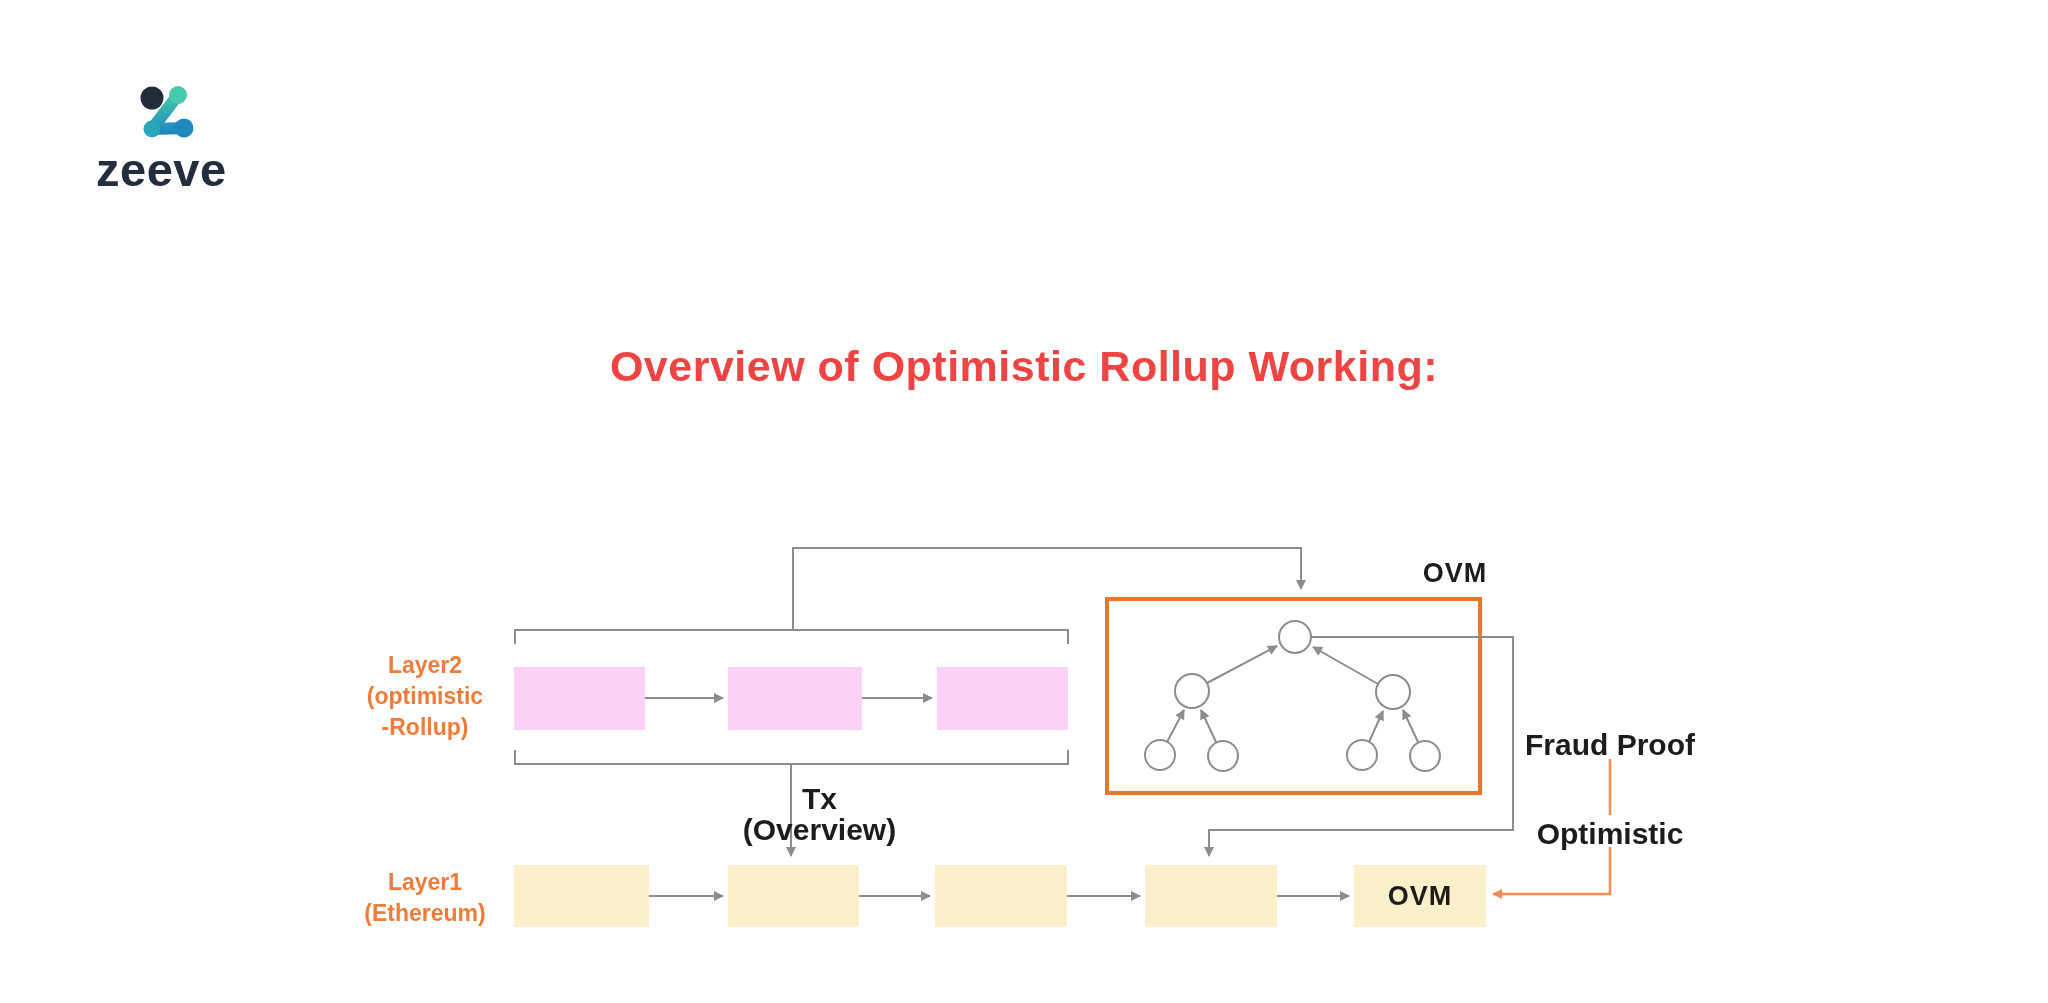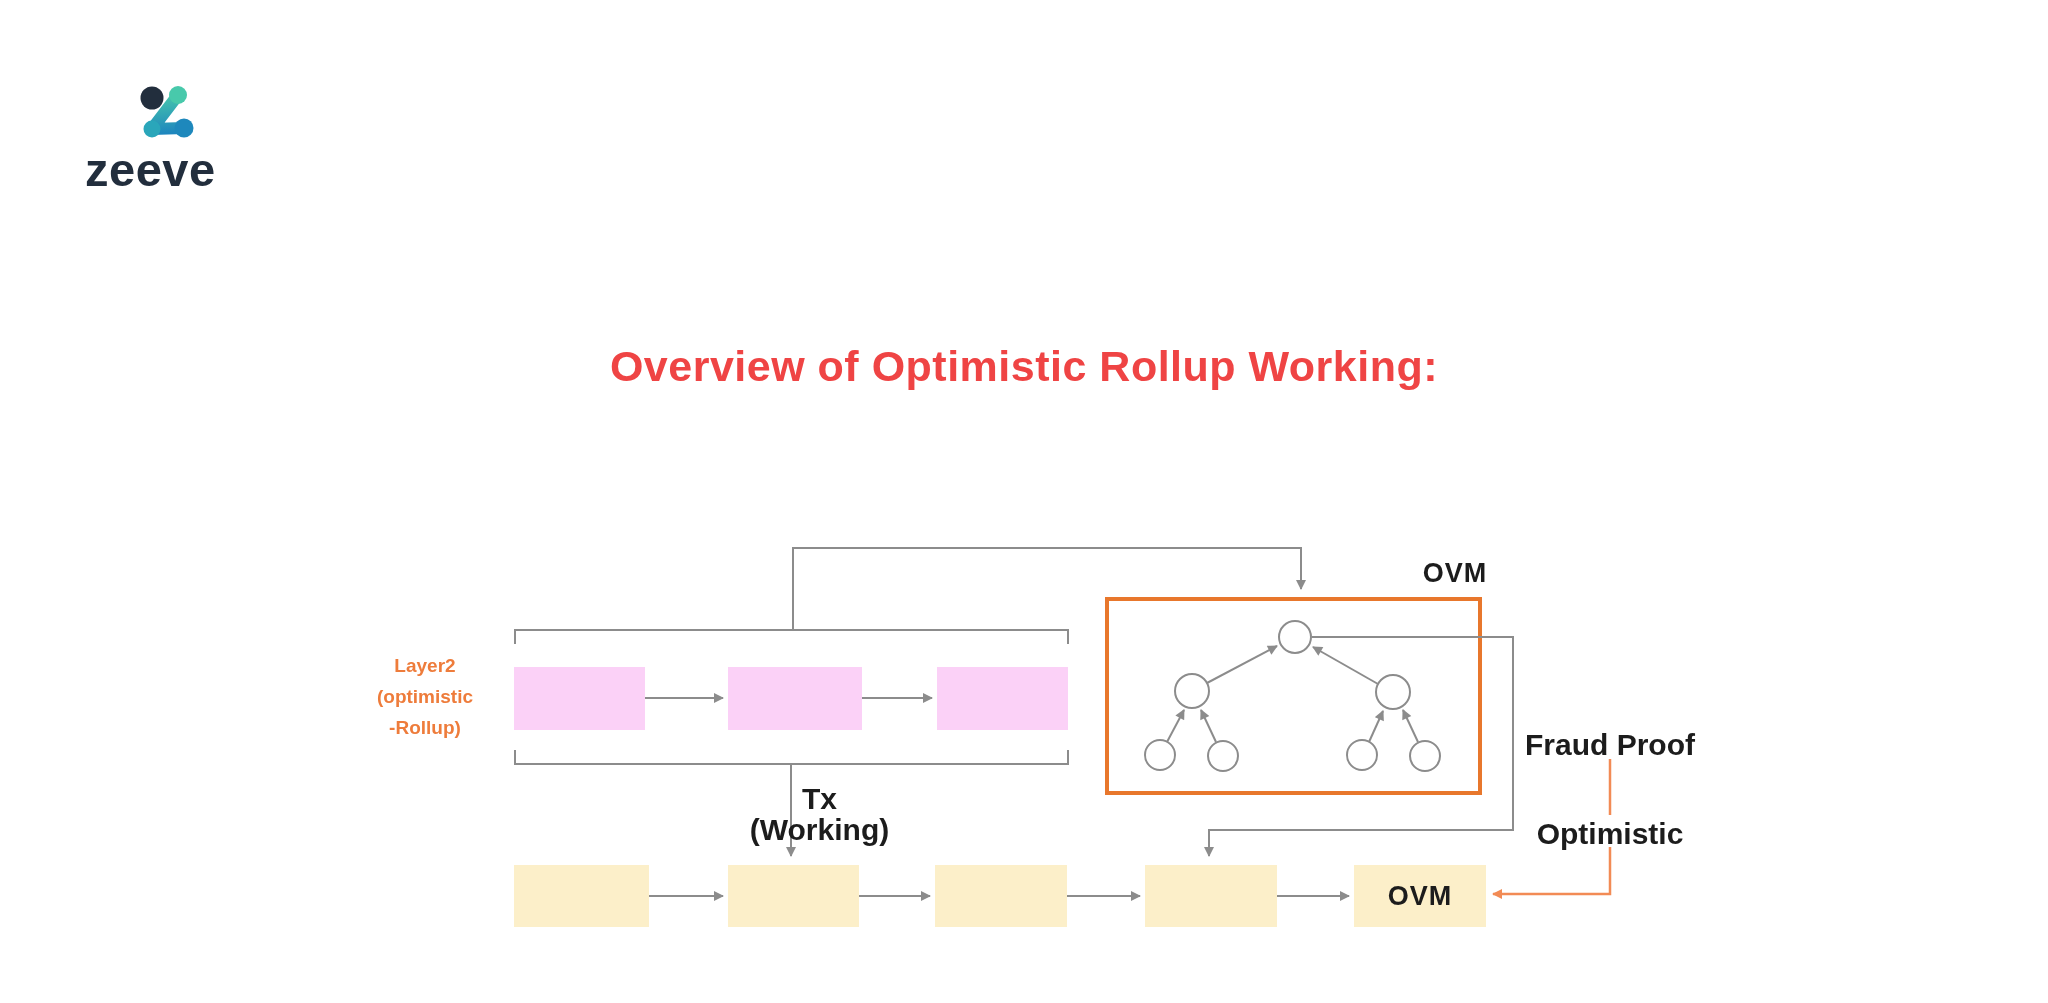"zeeve" .logo-word { left: 5px -> 16px }
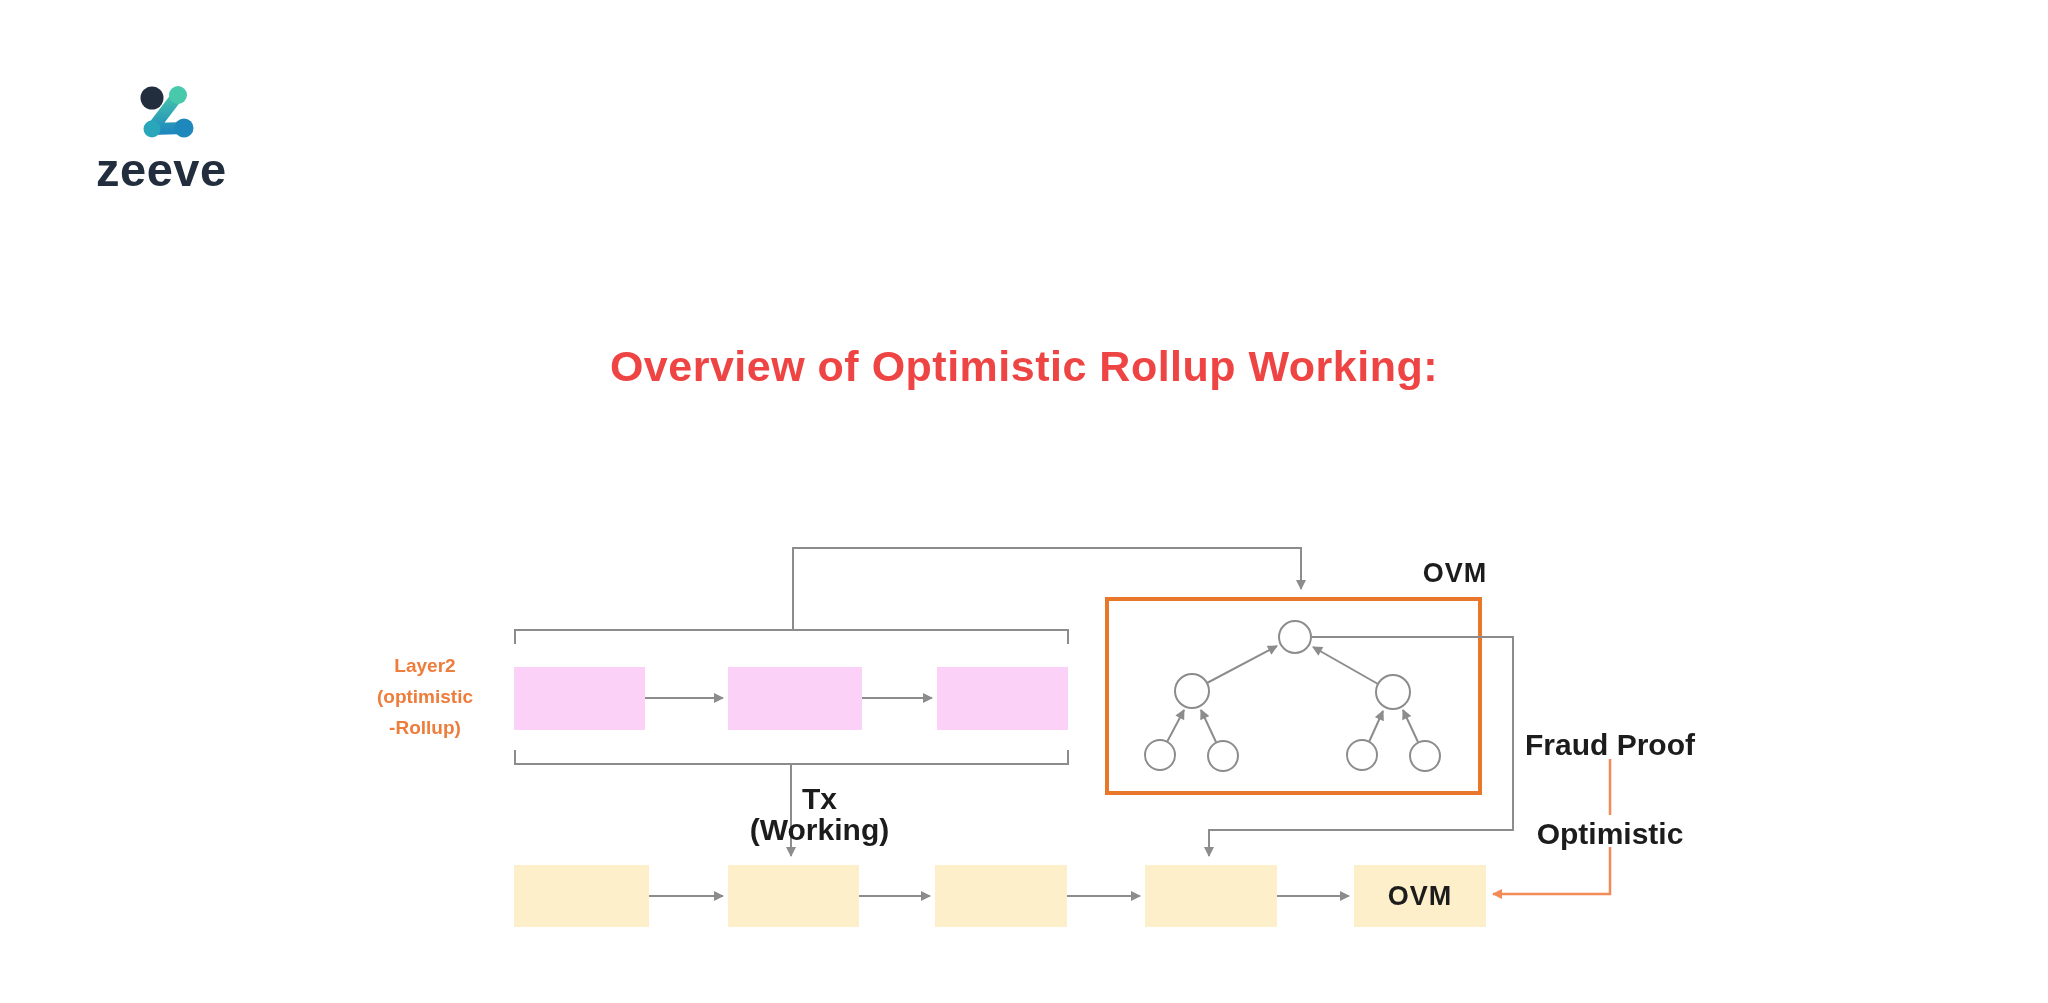"Layer2" .orange-lbl { font-size: 19px -> 23px }
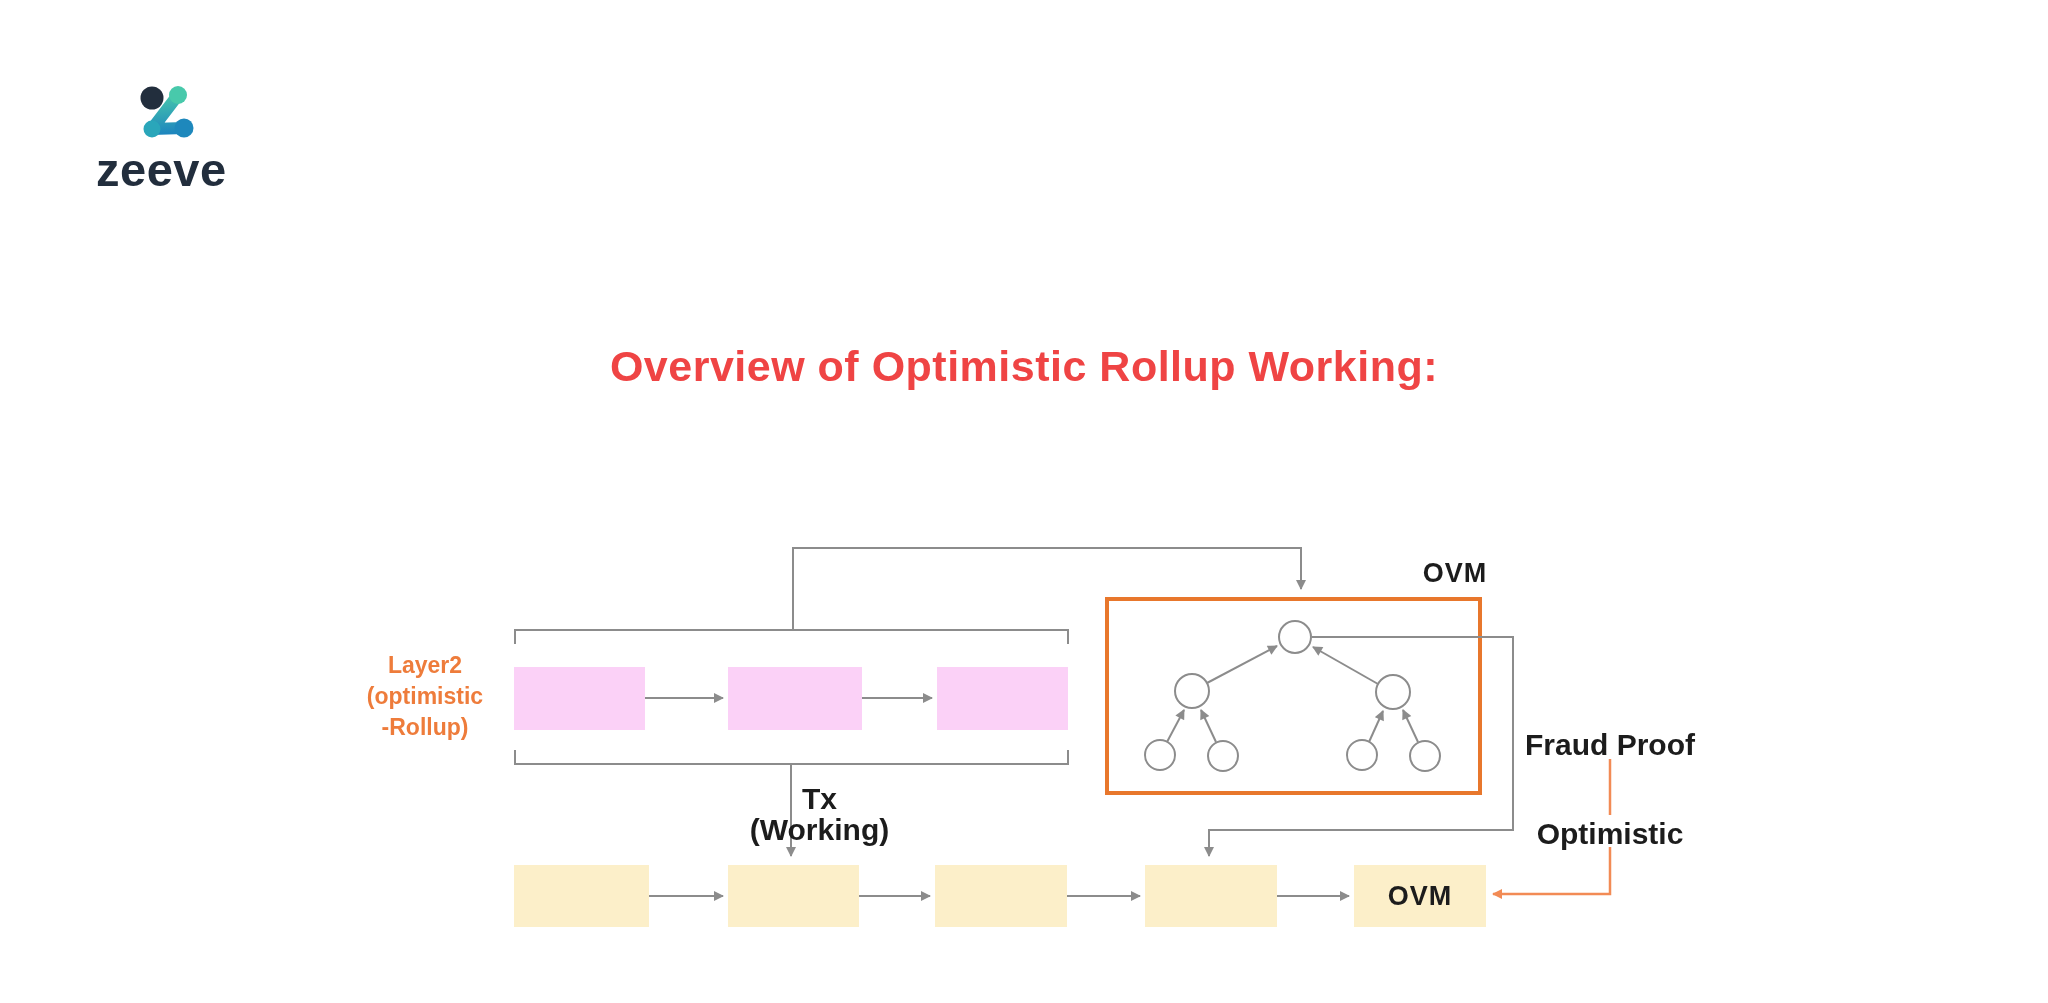"(Working)" div { text: Working -> Overview }
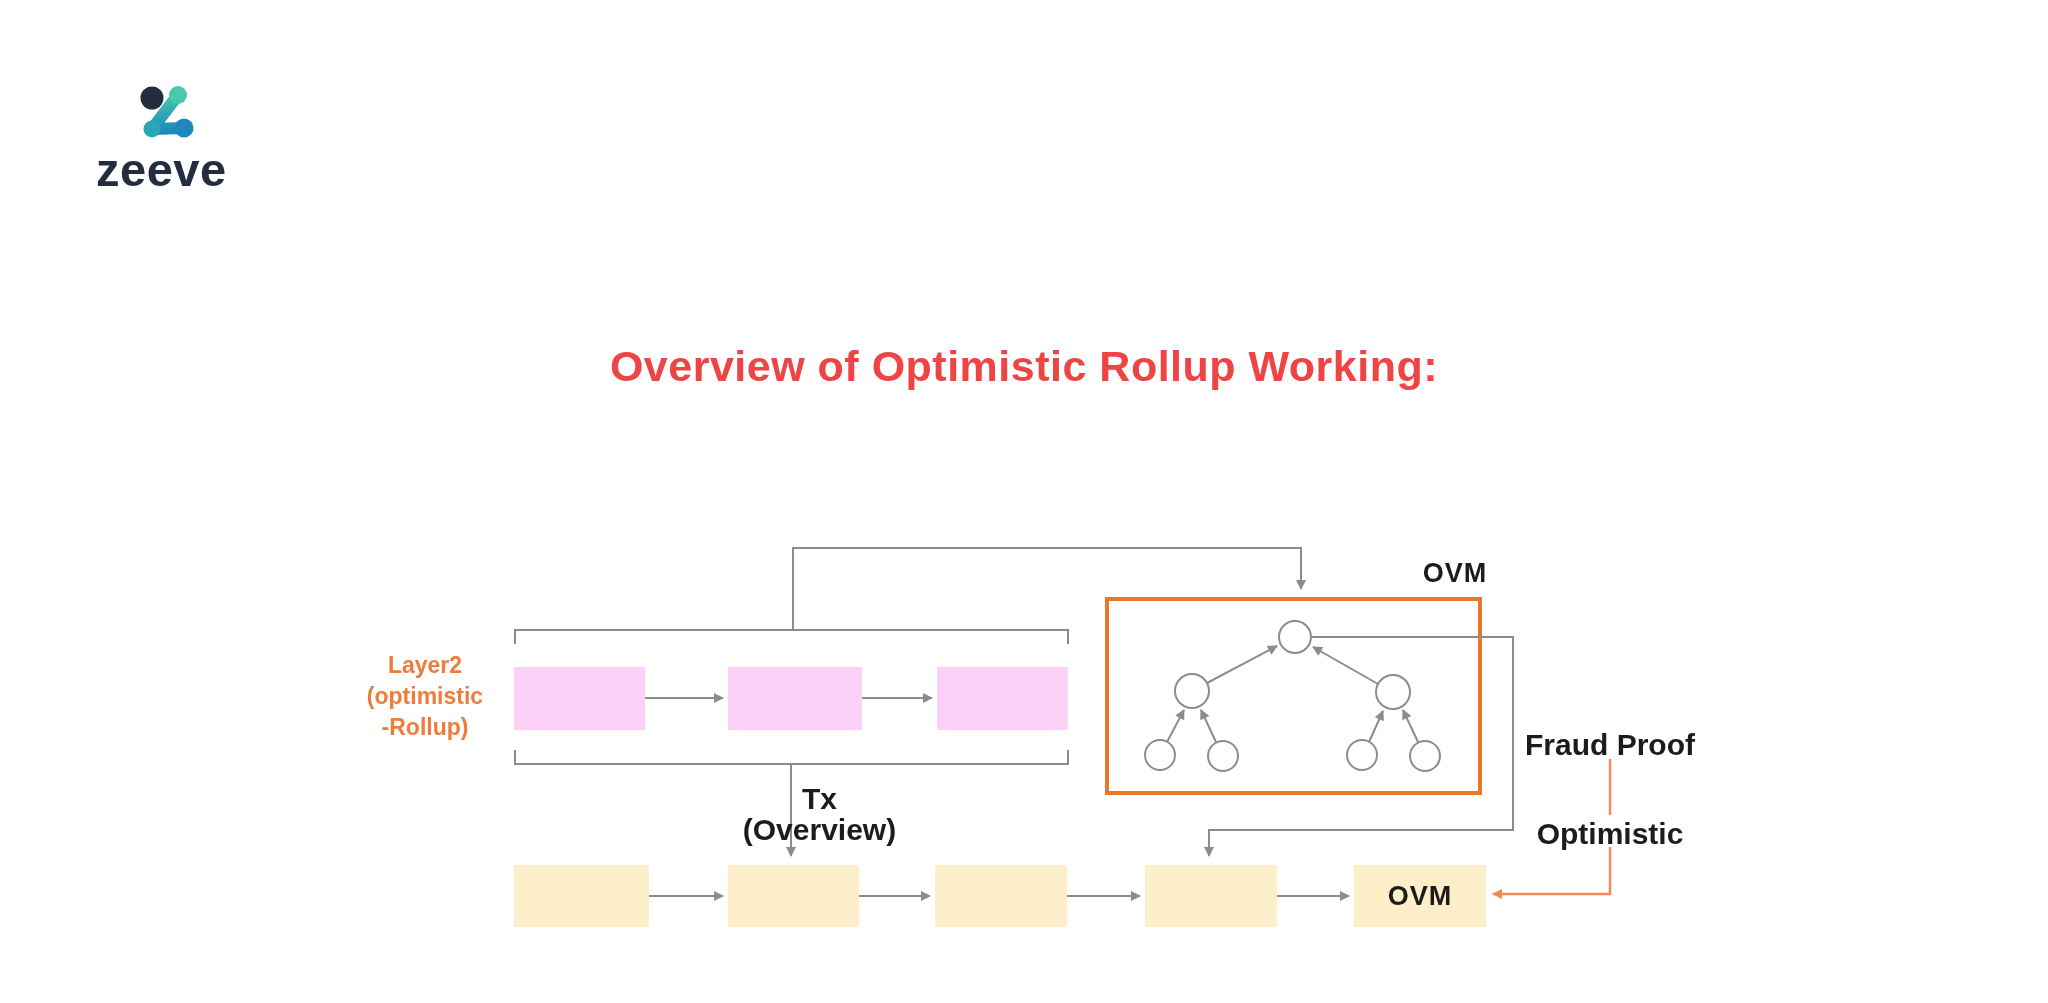"Layer1" div.lbl { html: none -> <div> <div>Layer1</div> <div>(Ethereum)</div> </div> }
